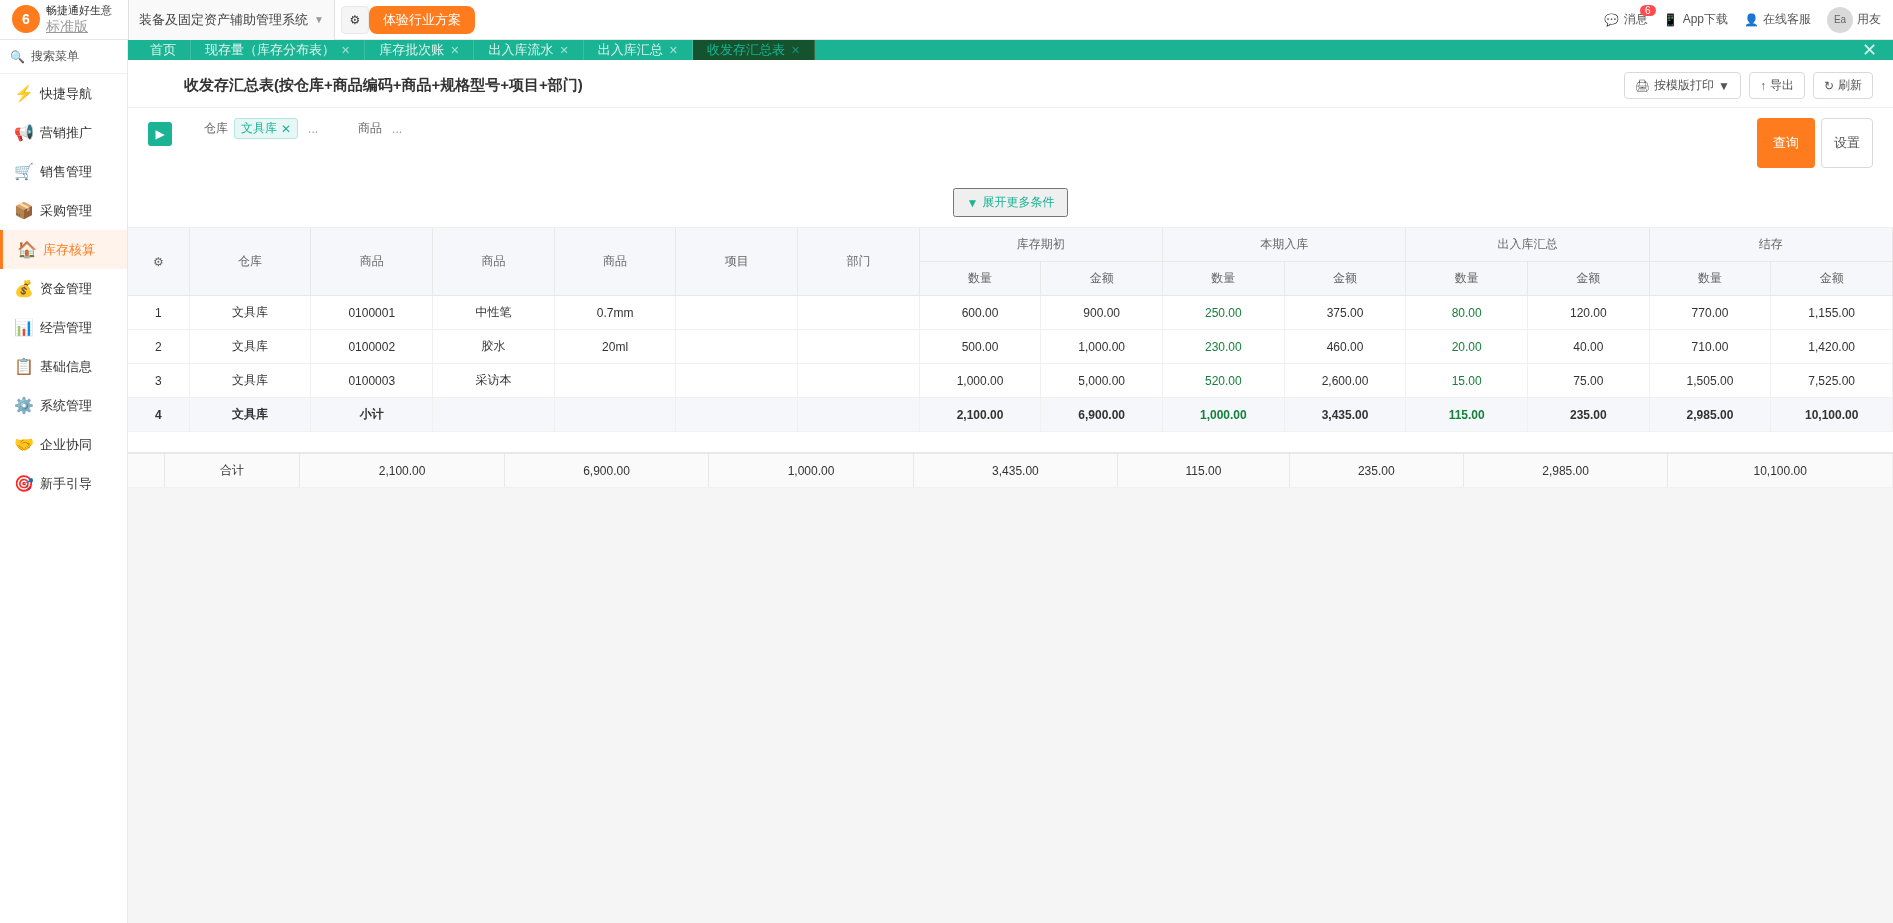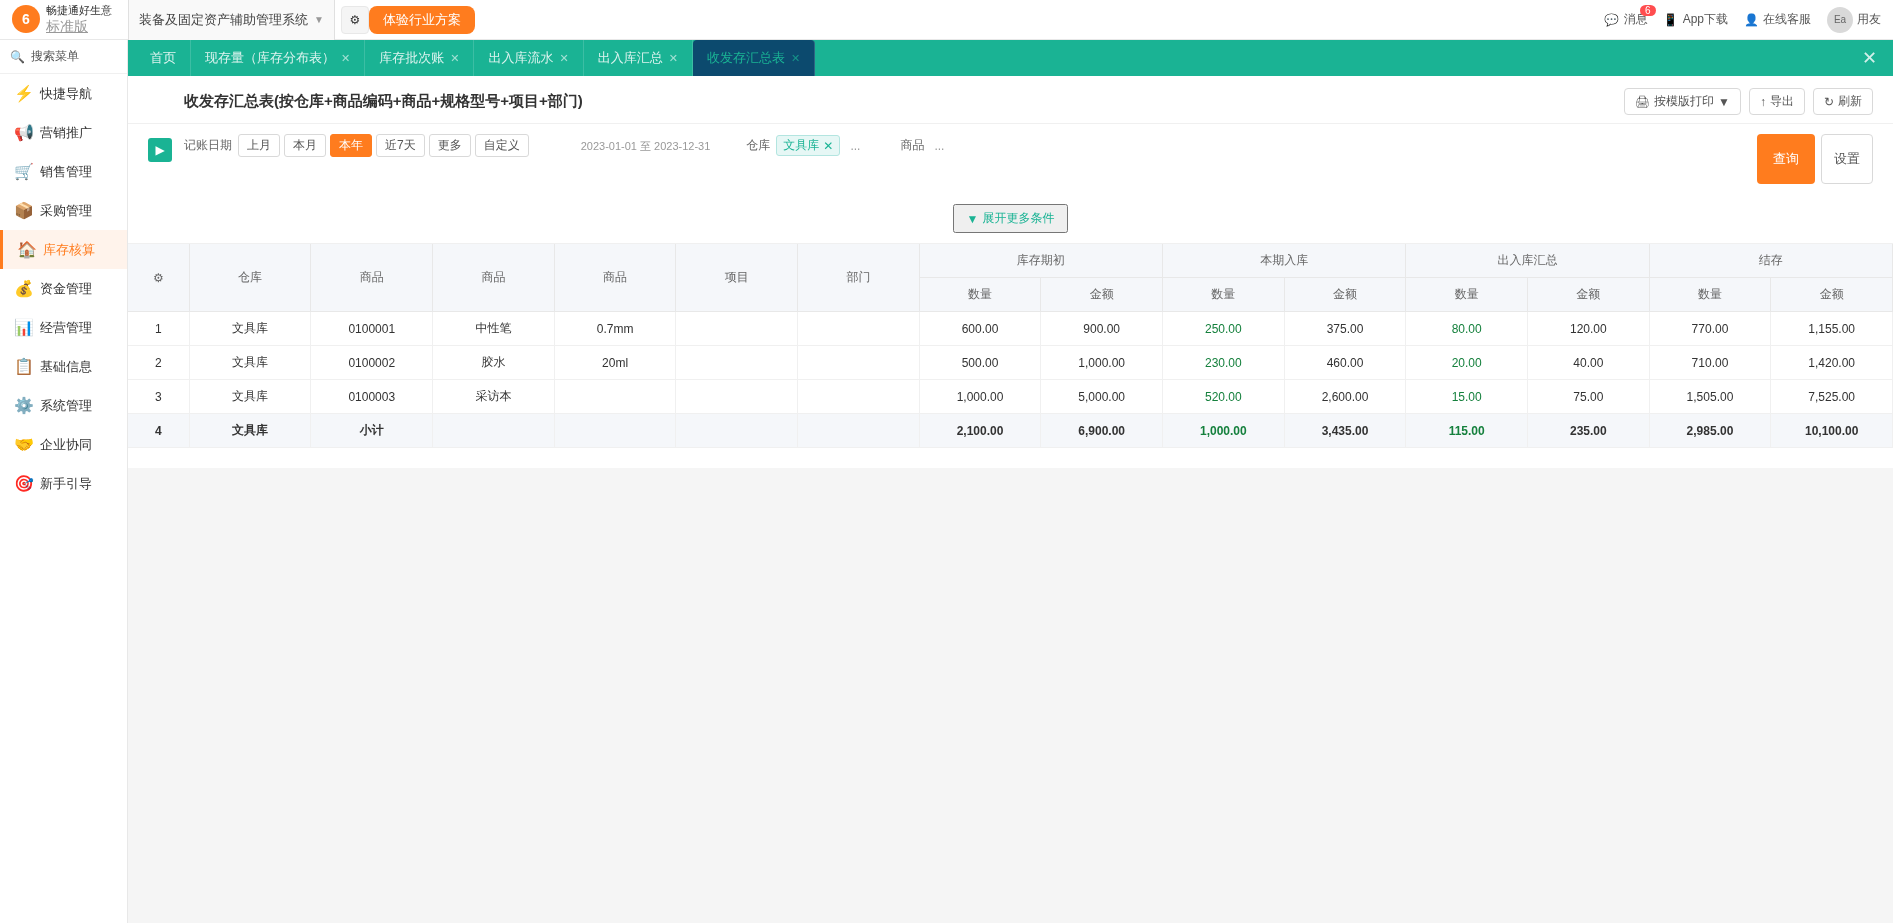"首页" .tab-bar { height: 36px -> 20px }
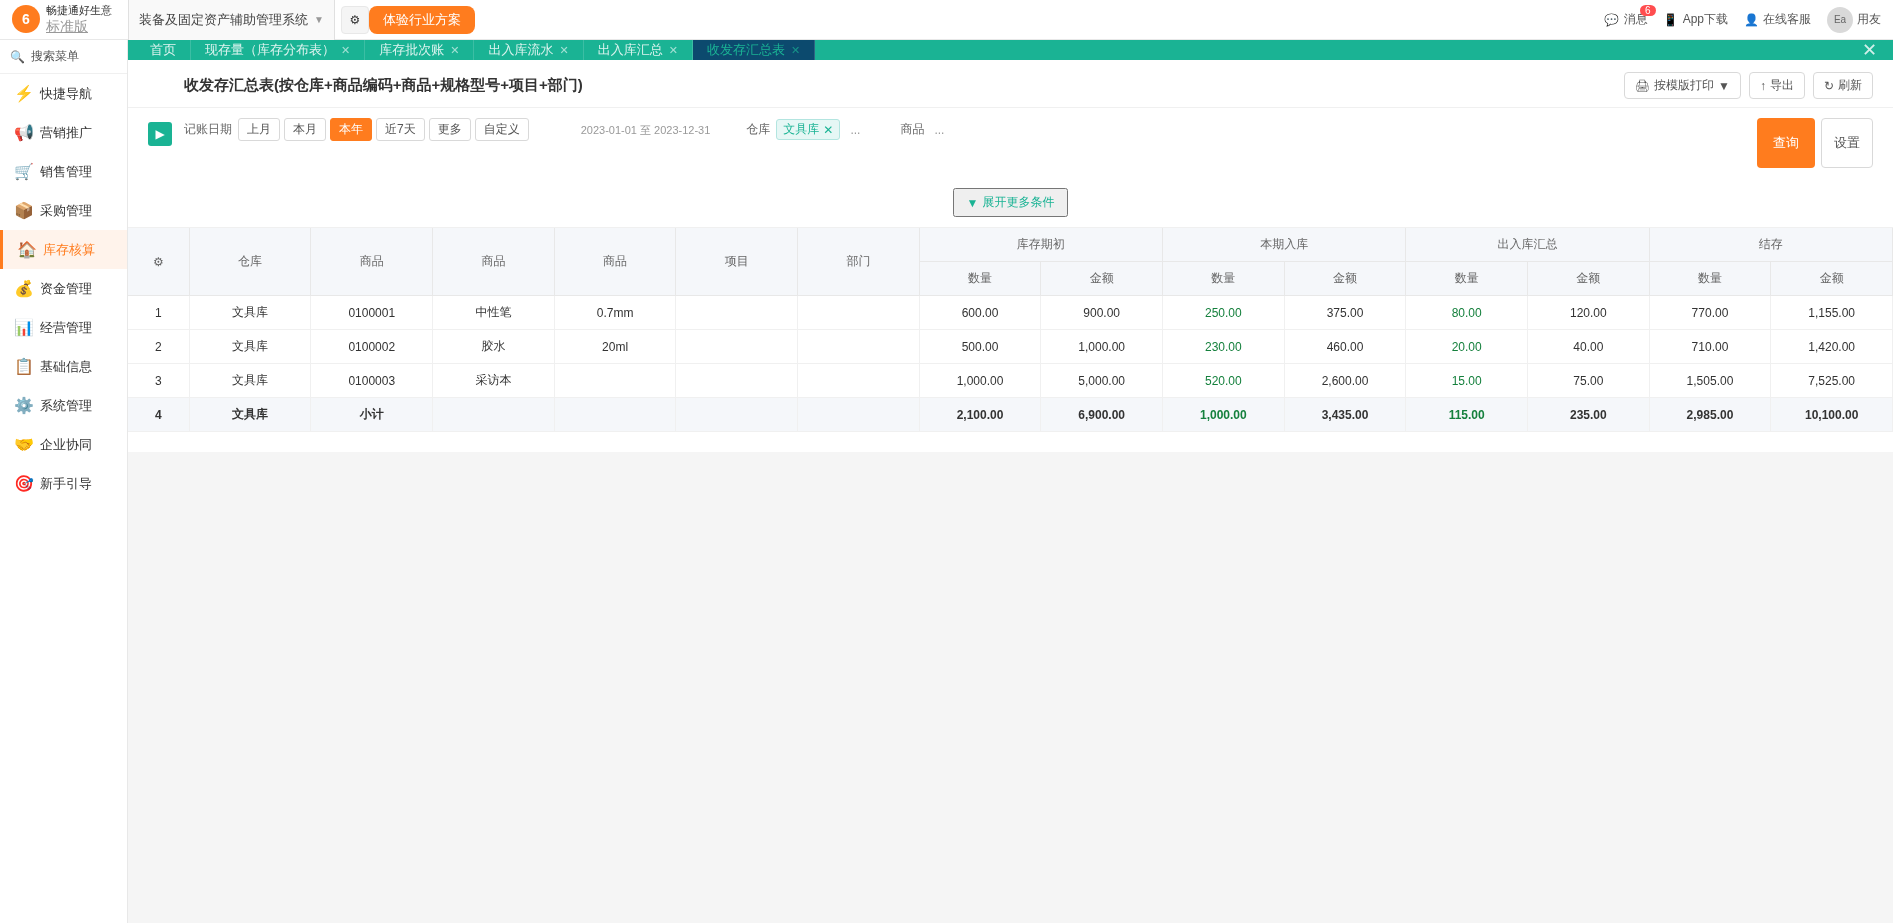"收发存汇总表" .tab-item.active { background: #0c4a6e -> #14532d }
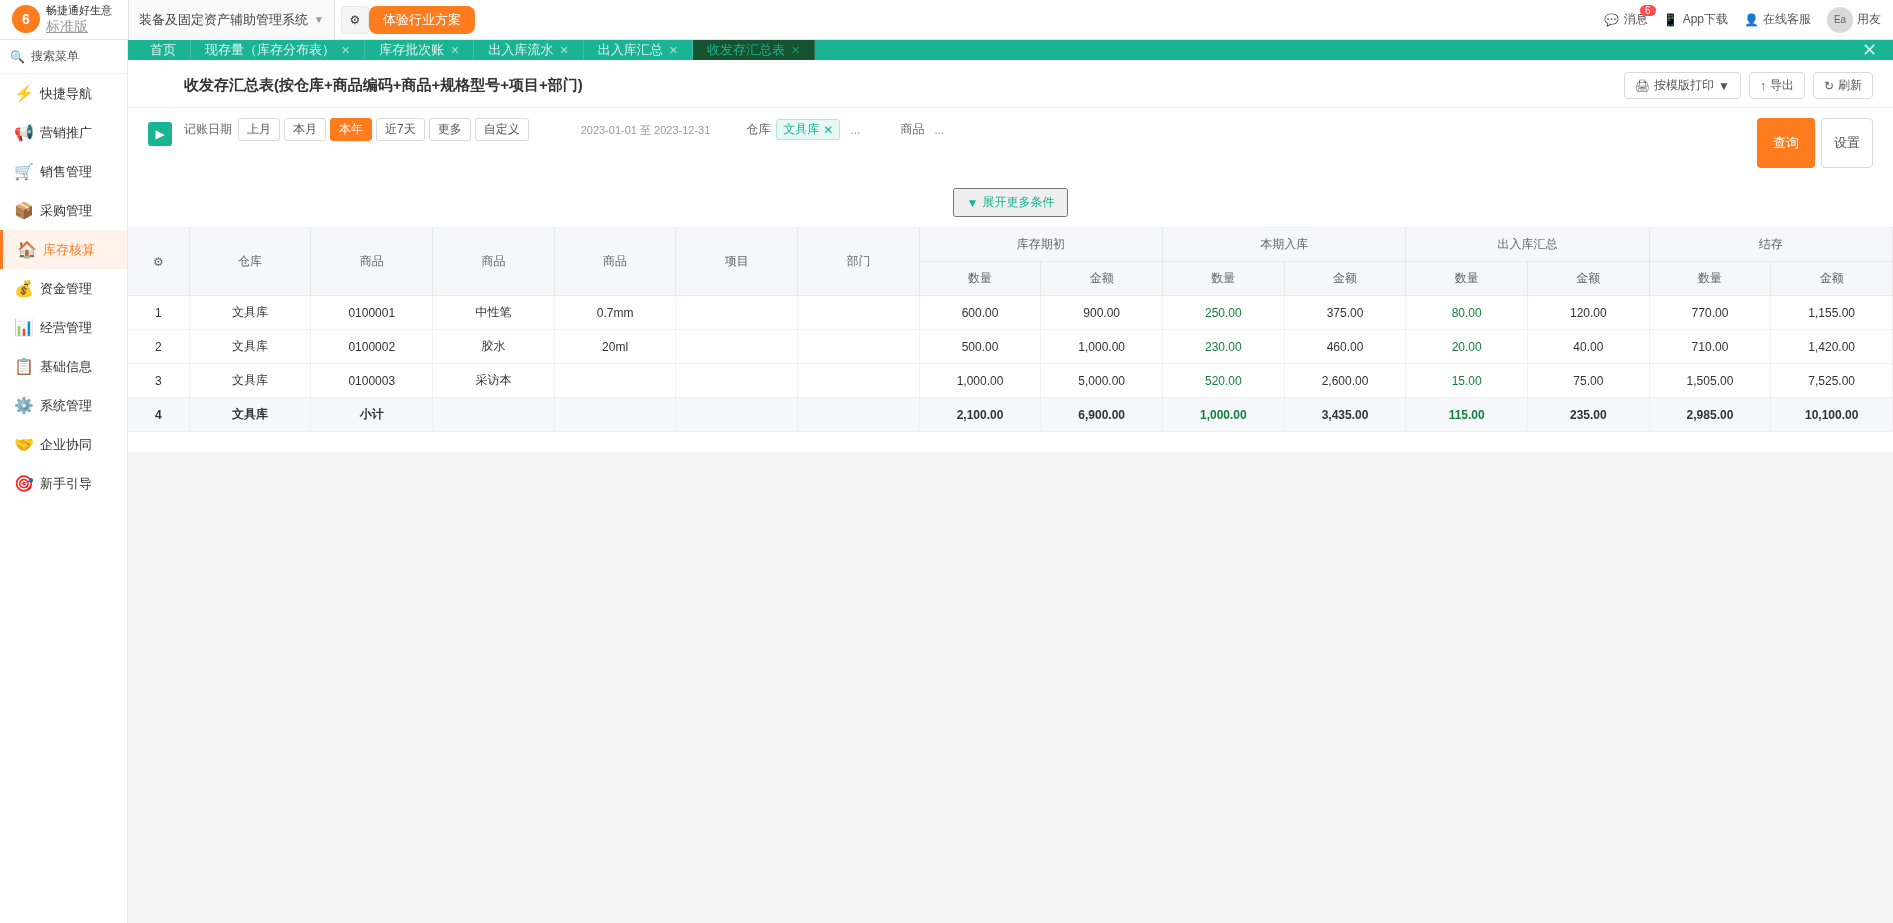"记账日期" div.filter-group { html: <div> <span>记账日期</span> <div> <button>上月</button> <button>本月</button> <button>本年</button> <button>近7天</button> <button>更多</button> <button>自定义</button> </div> <br> <span>2023-01-01 至 2023-12-31</span> </div> -> none }
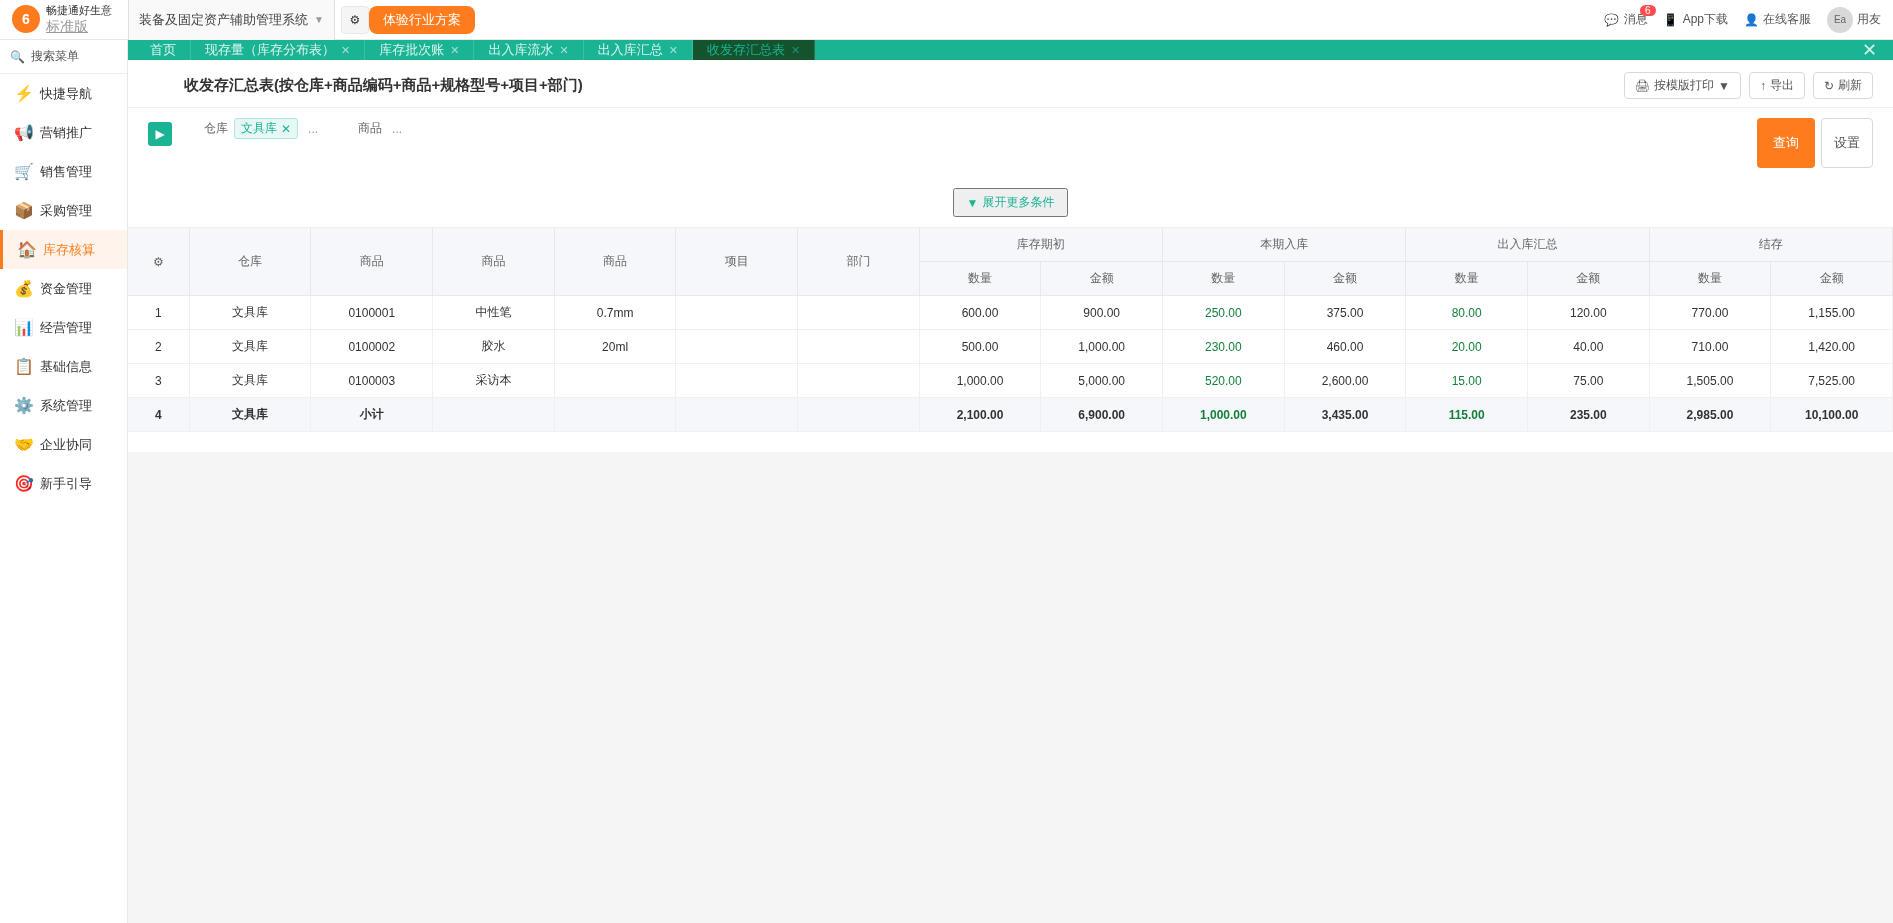"合计" div.bottom-total { html: none -> <div> <table> <tbody> <tr> <td></td> <td>合计</td> <td>2,100.00</td> <td>6,900.00</td> <td>1,000.00</td> <td>3,435.00</td> <td>115.00</td> <td>235.00</td> <td>2,985.00</td> <td>10,100.00</td> </tr> </tbody> </table> </div> }
